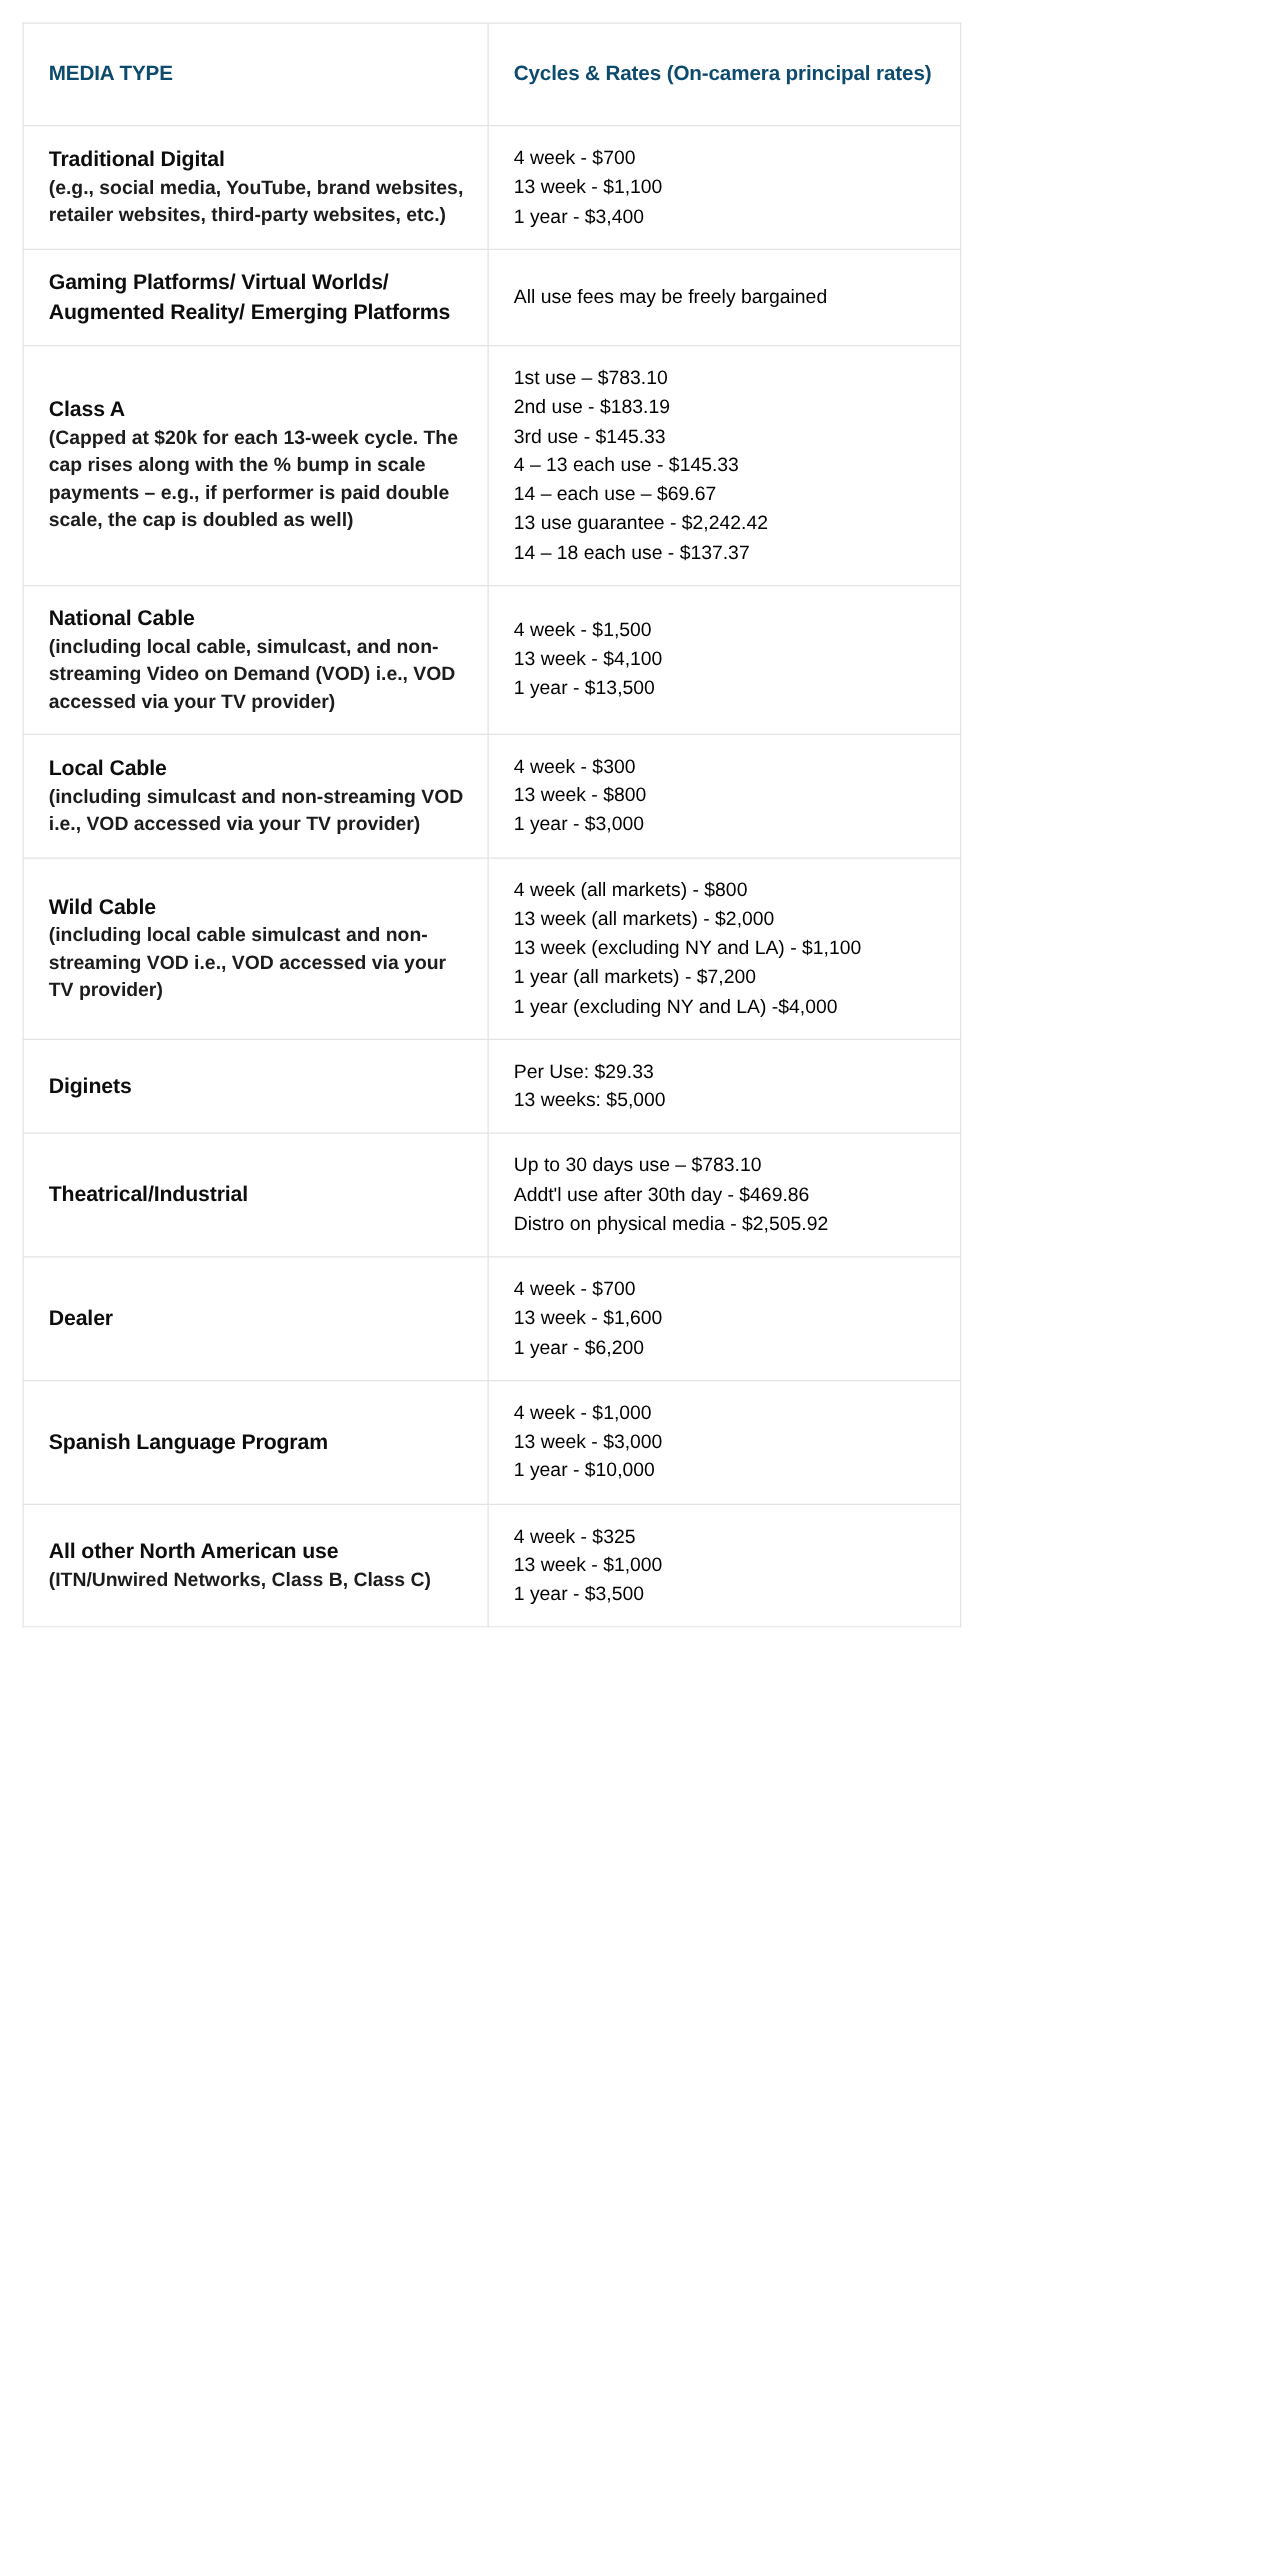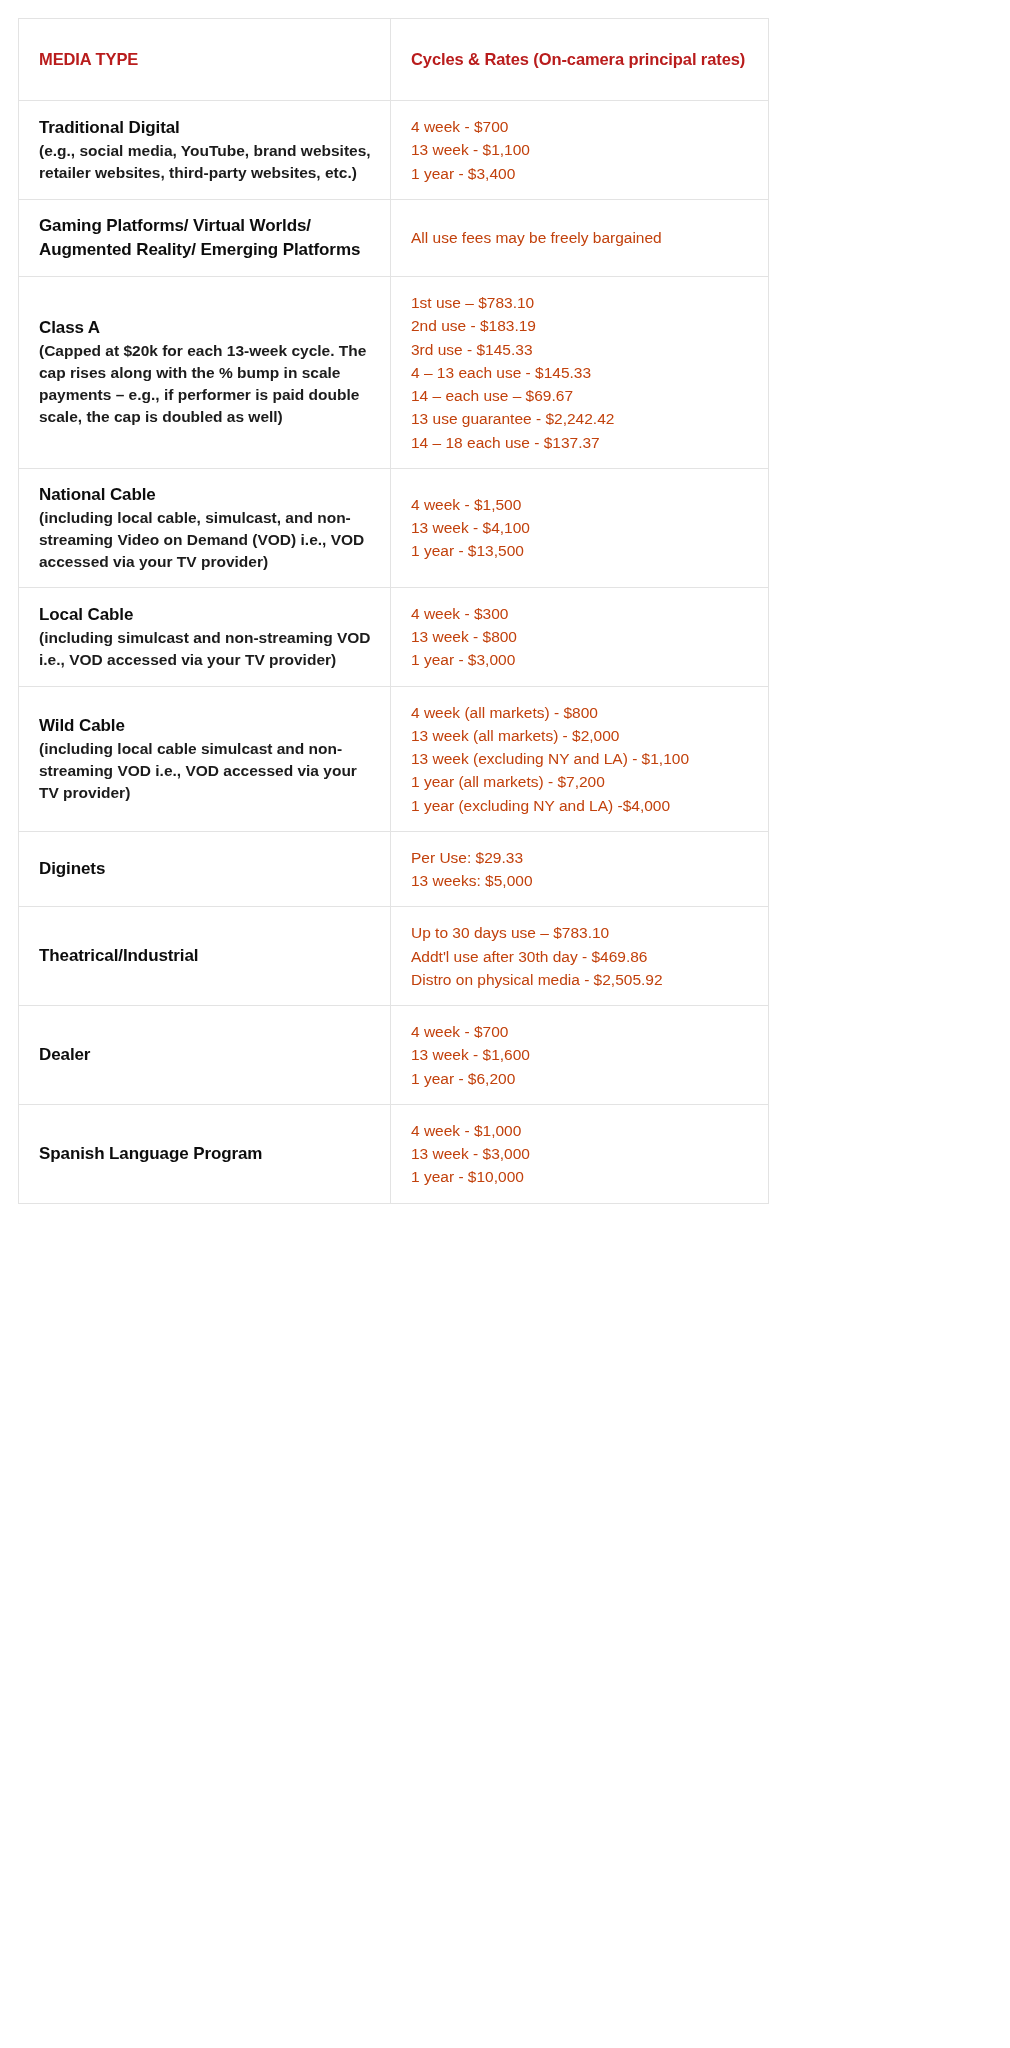"MEDIA TYPE" thead th { color: #b91c1c -> #0c4a6e }
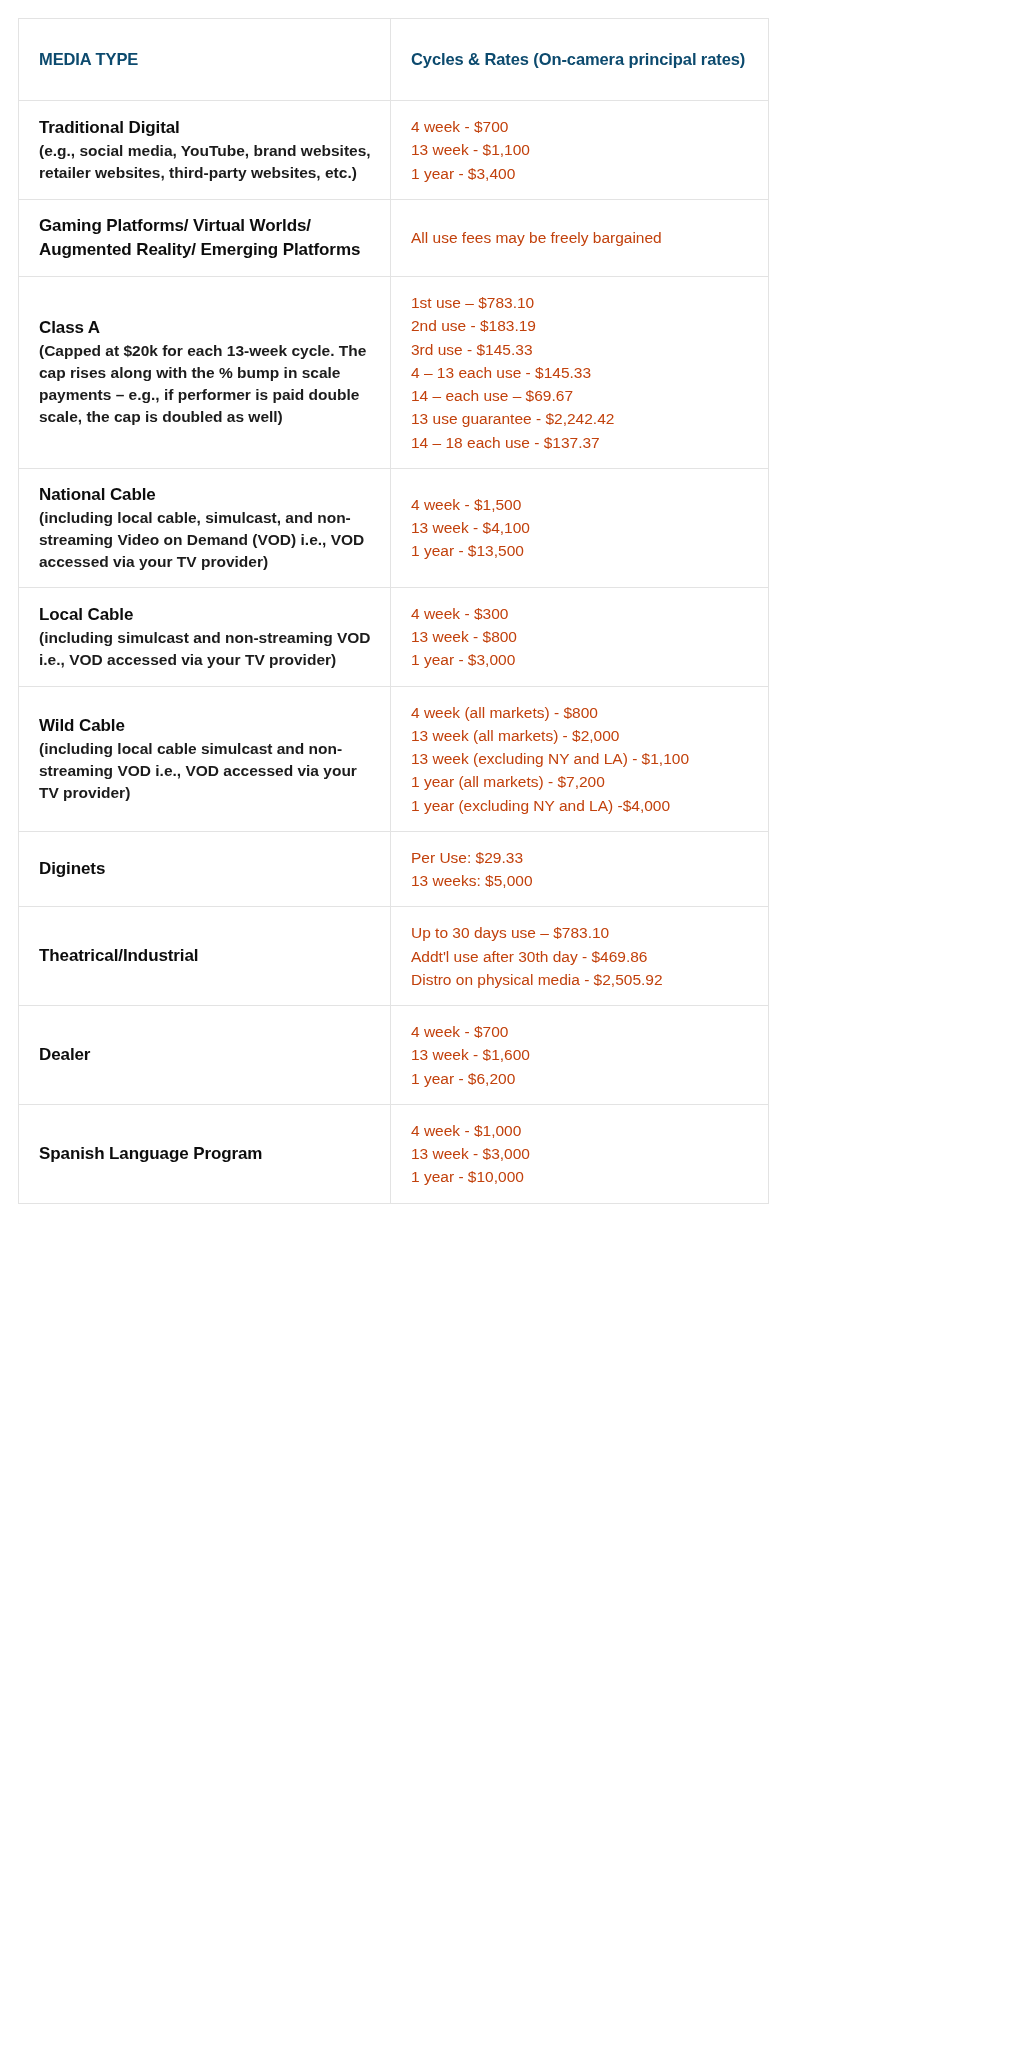"4 week - $700" td.rates-cell { color: #c2410c -> #000000 }
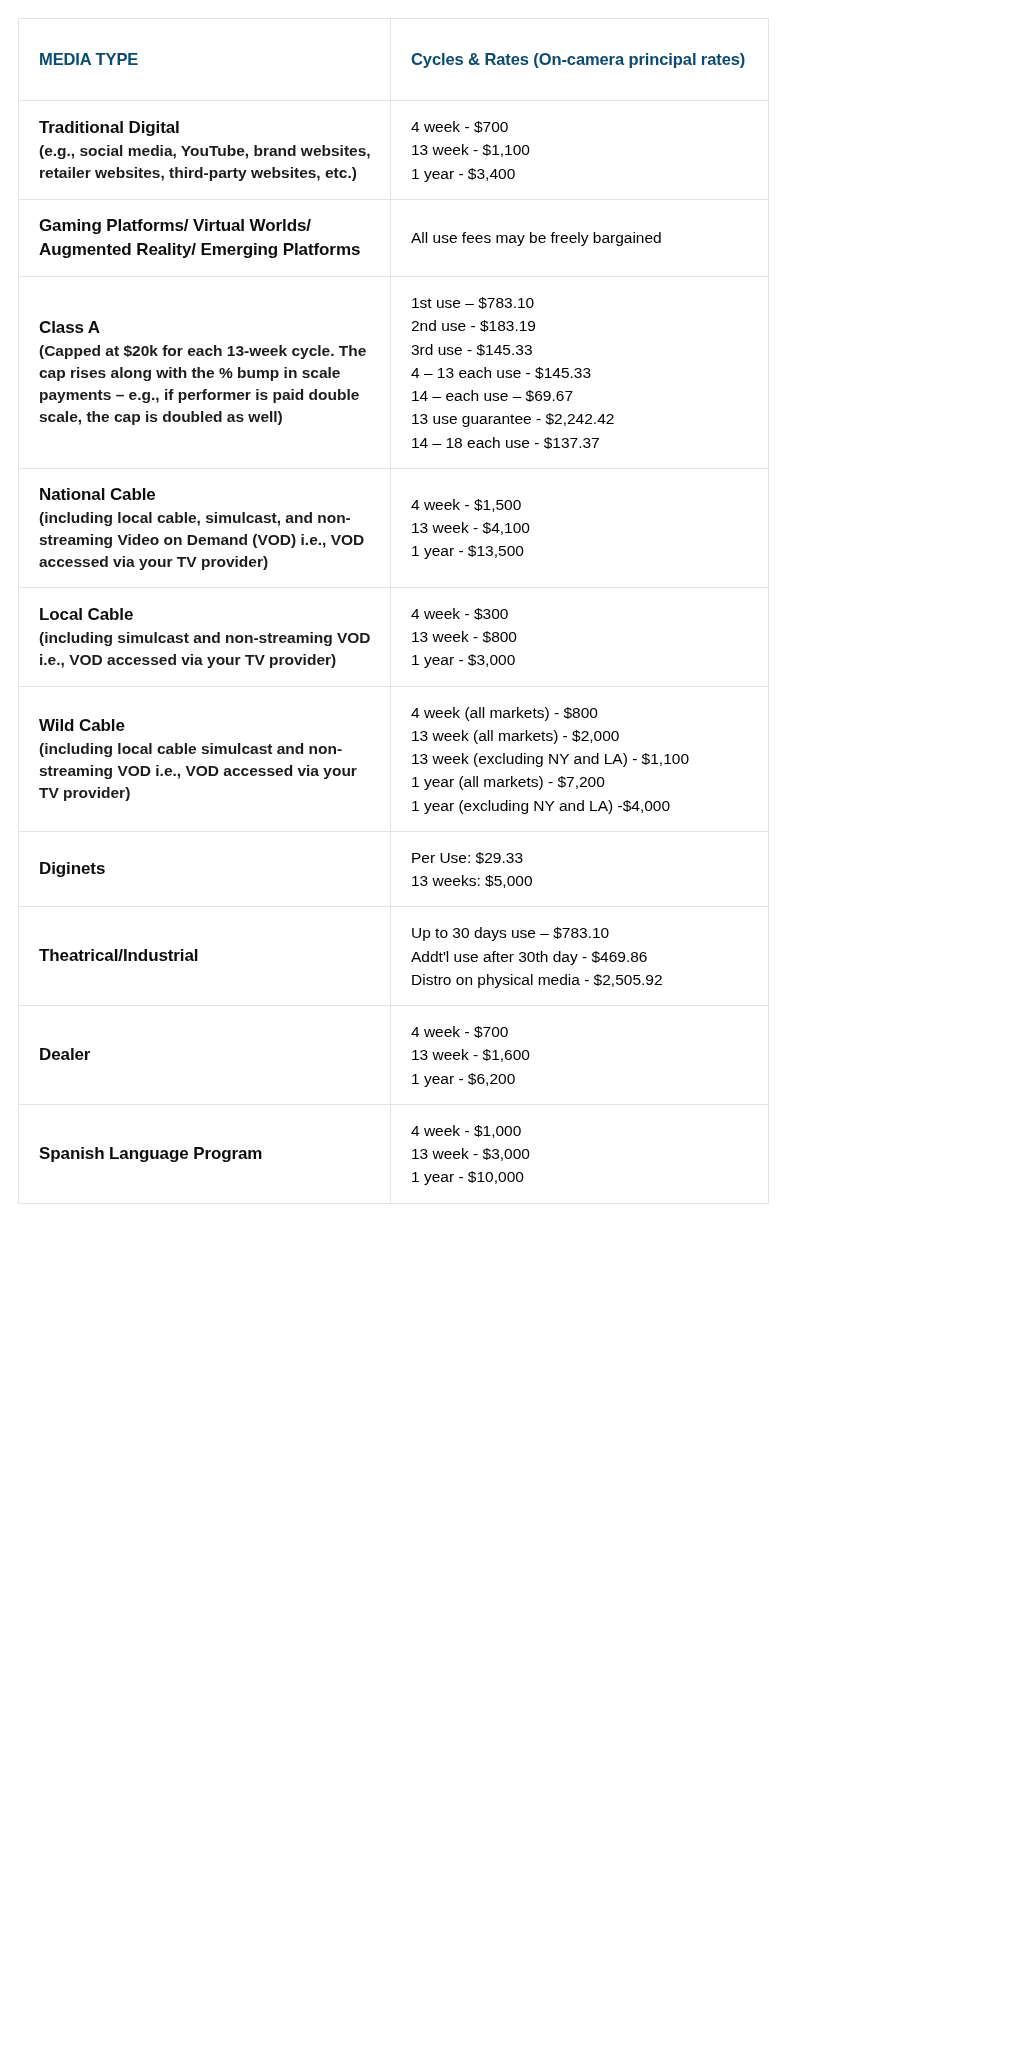"All other North American use" tr { html: none -> <tr> <td> <span>All other North American use</span> <span>(ITN/Unwired Networks, Class B, Class C)</span> </td> <td> <span>4 week - $325</span> <span>13 week - $1,000</span> <span>1 year - $3,500</span> </td> </tr> }
